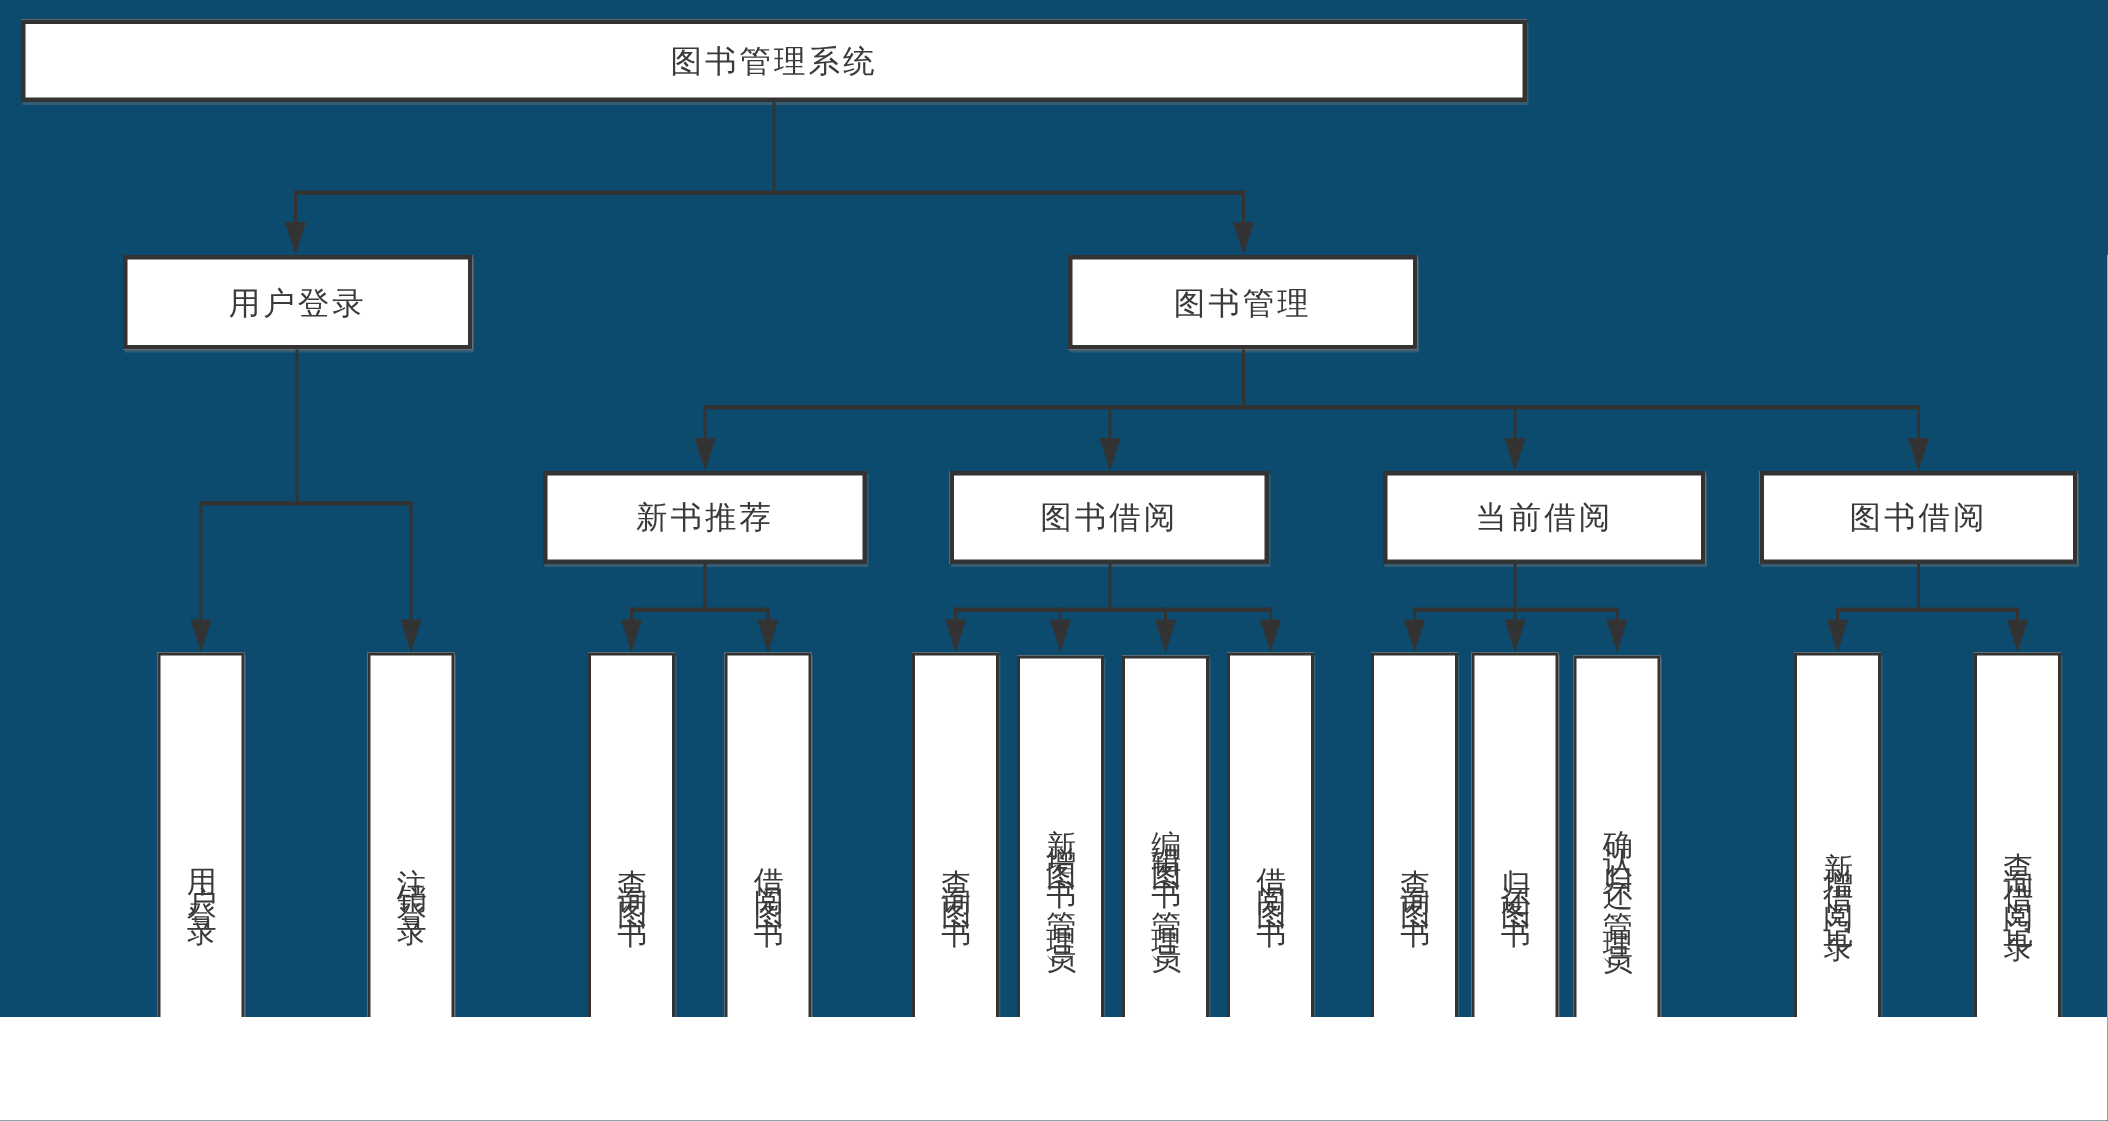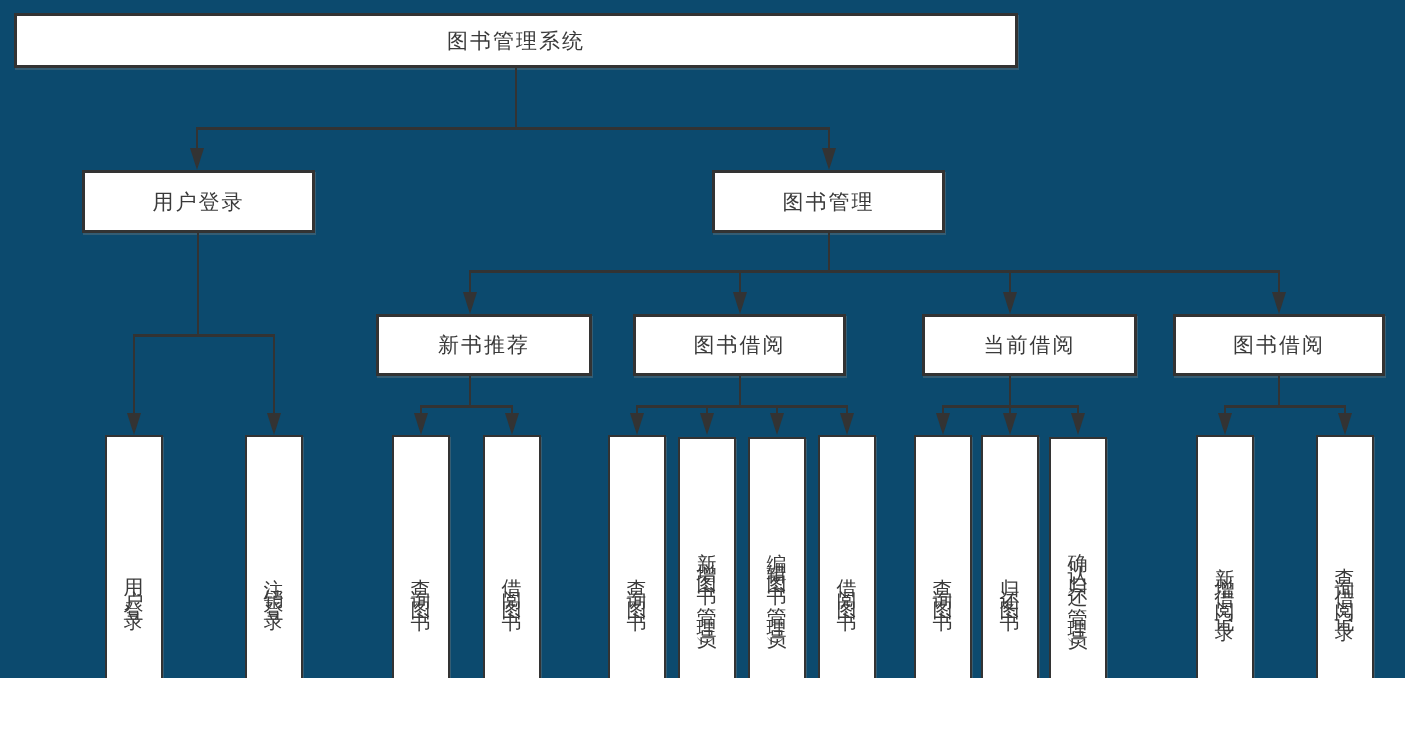"新书推荐" div.box { left: 376px -> 362px }
